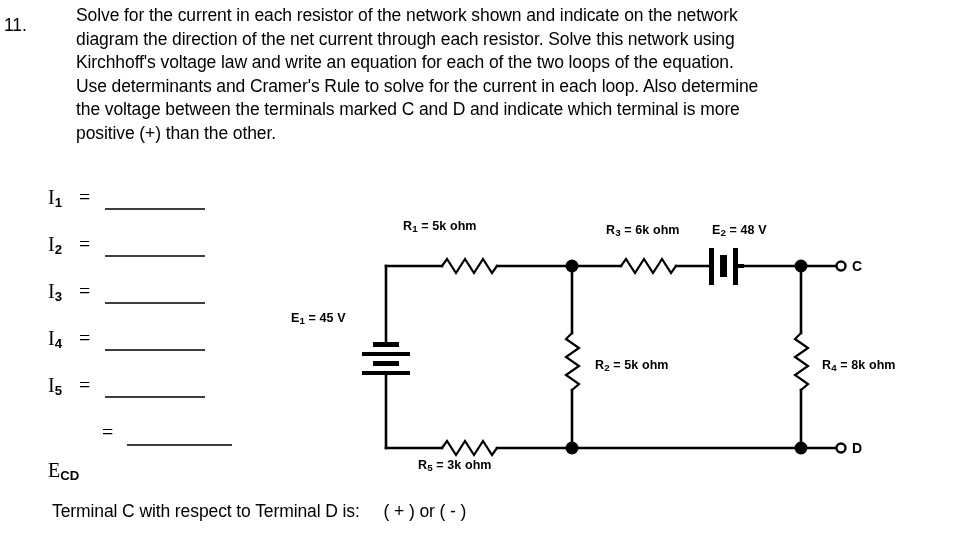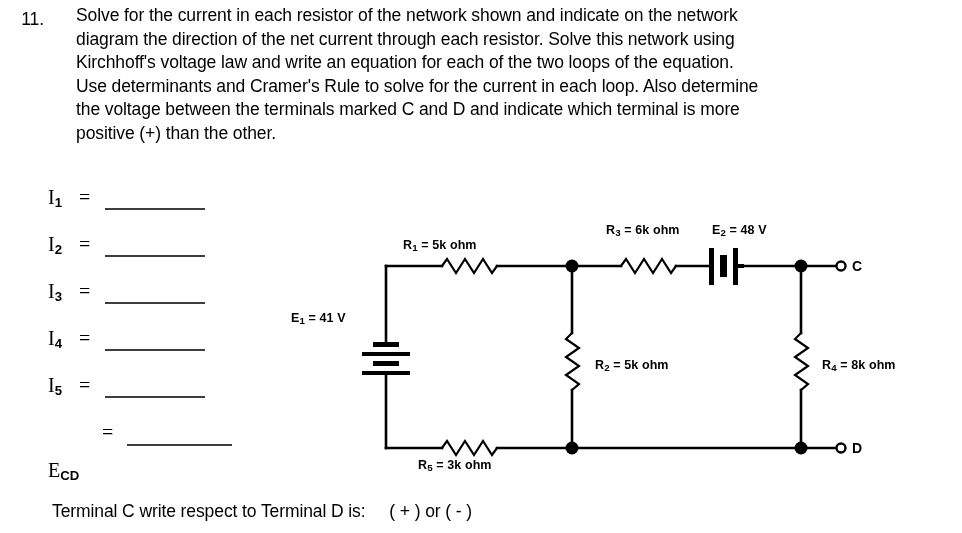"11." #problem-number { text-align: right -> left; top: 4px -> 10px }
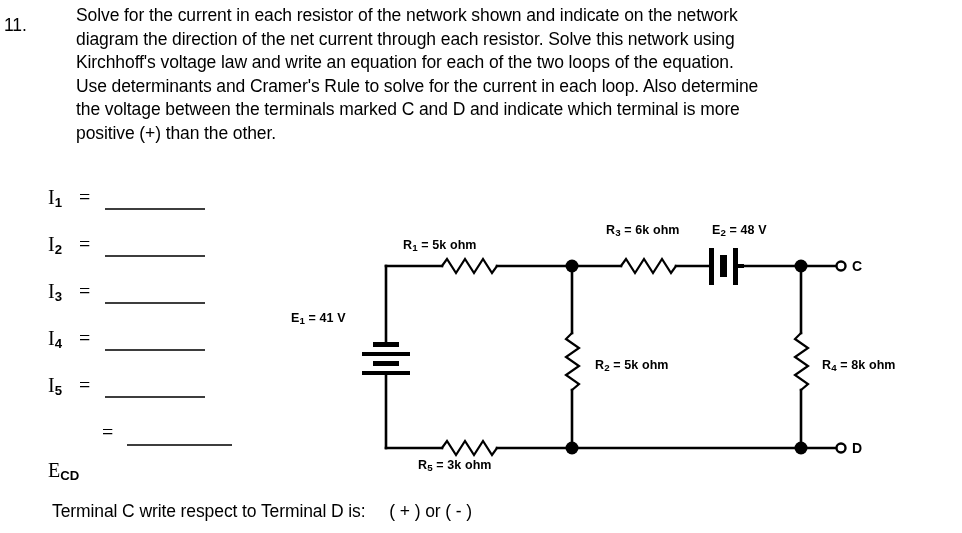"R1 = 5k ohm" span.lbl { top: 23px -> 4px }
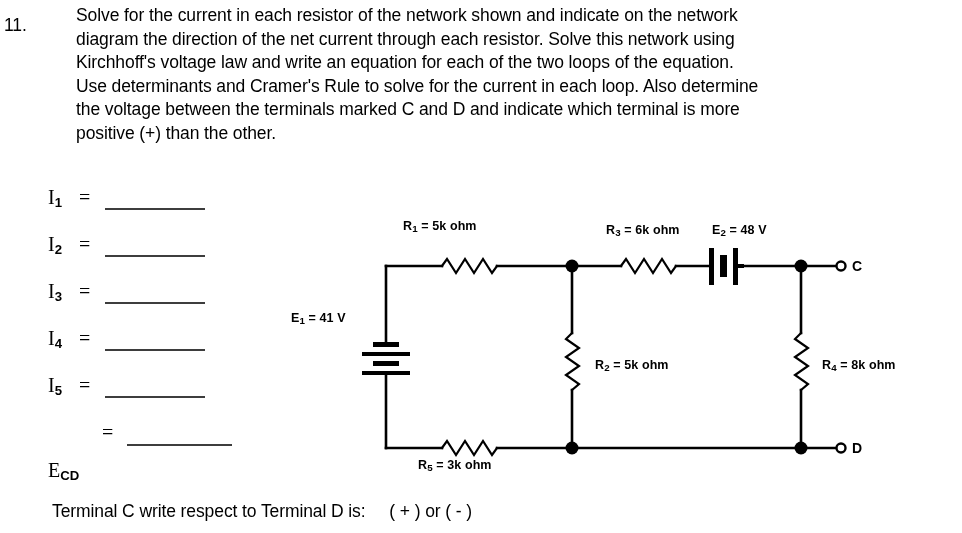"= 41 V" span { text: 41 -> 45 }
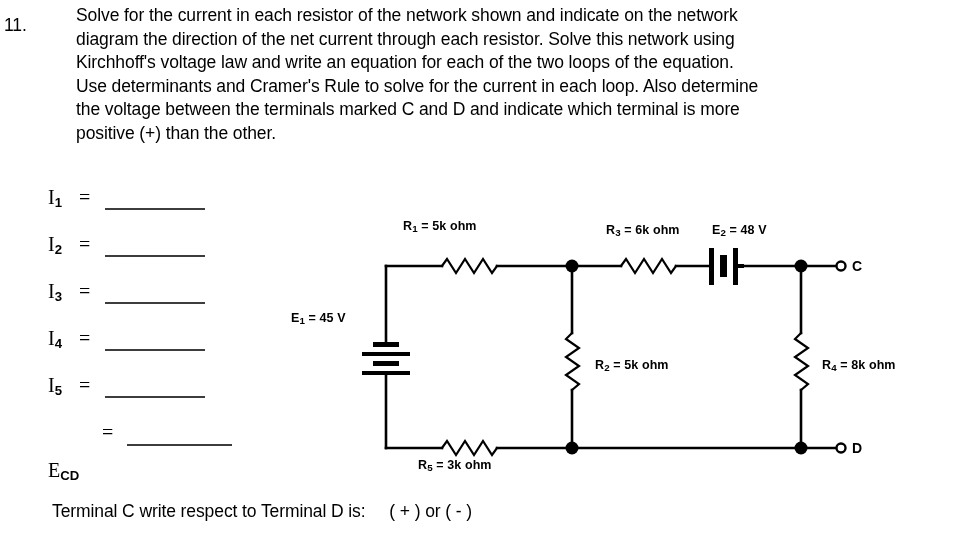"Terminal C write respect to" div { text: write -> with }
